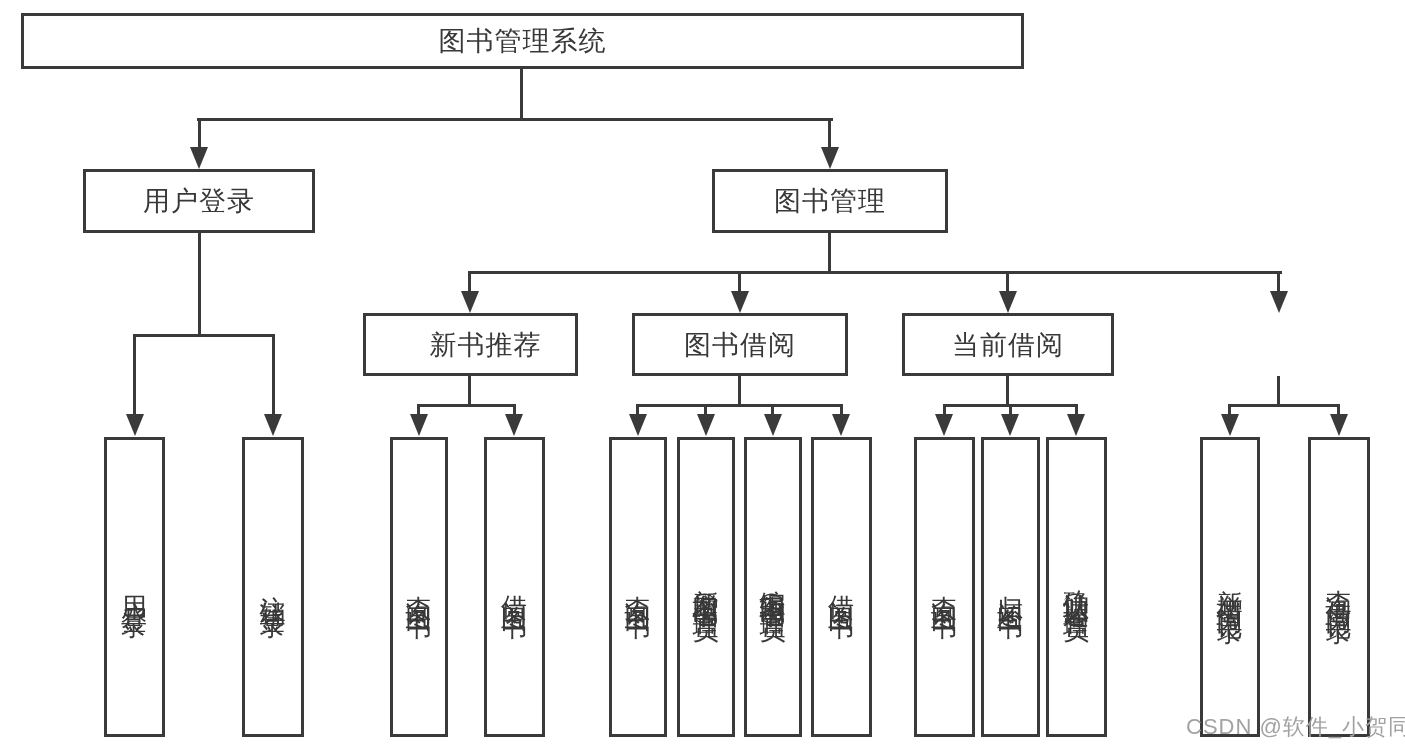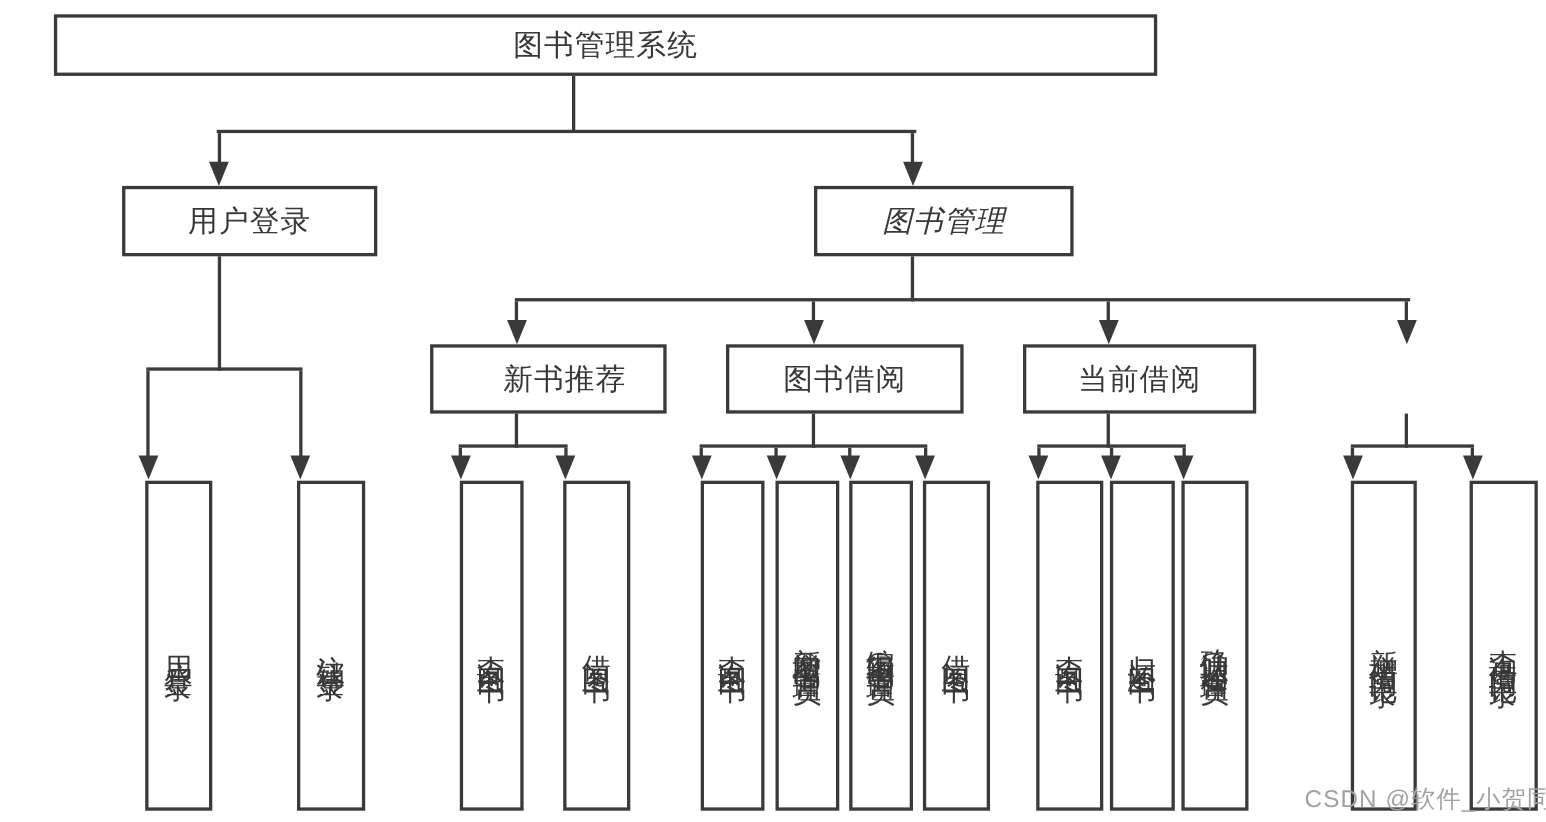"图书管理系统" .box { margin-left: 28px -> none }
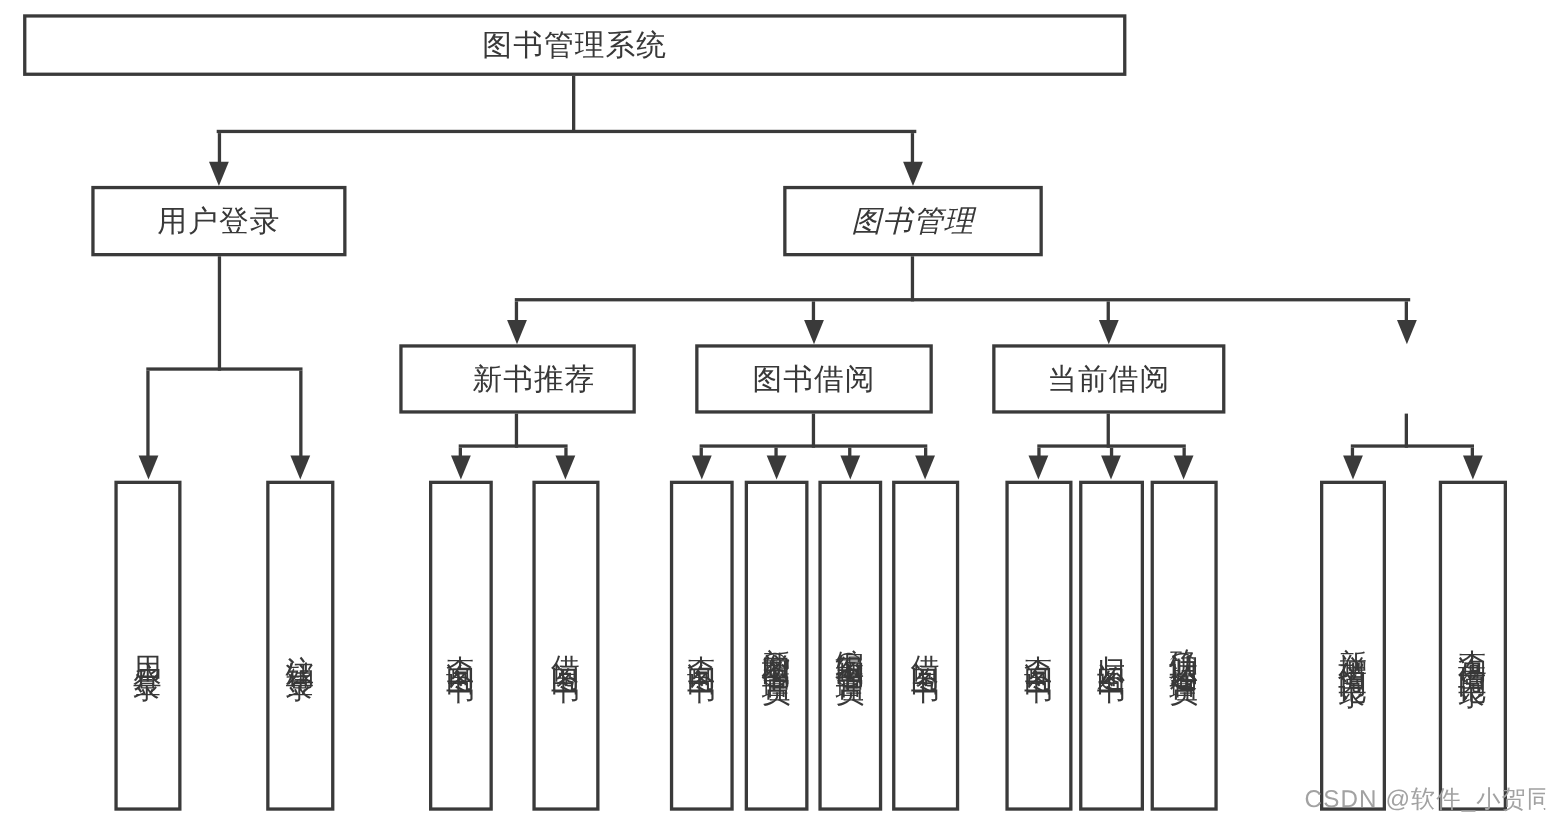"图书管理" div.box { font-style: italic -> none }
